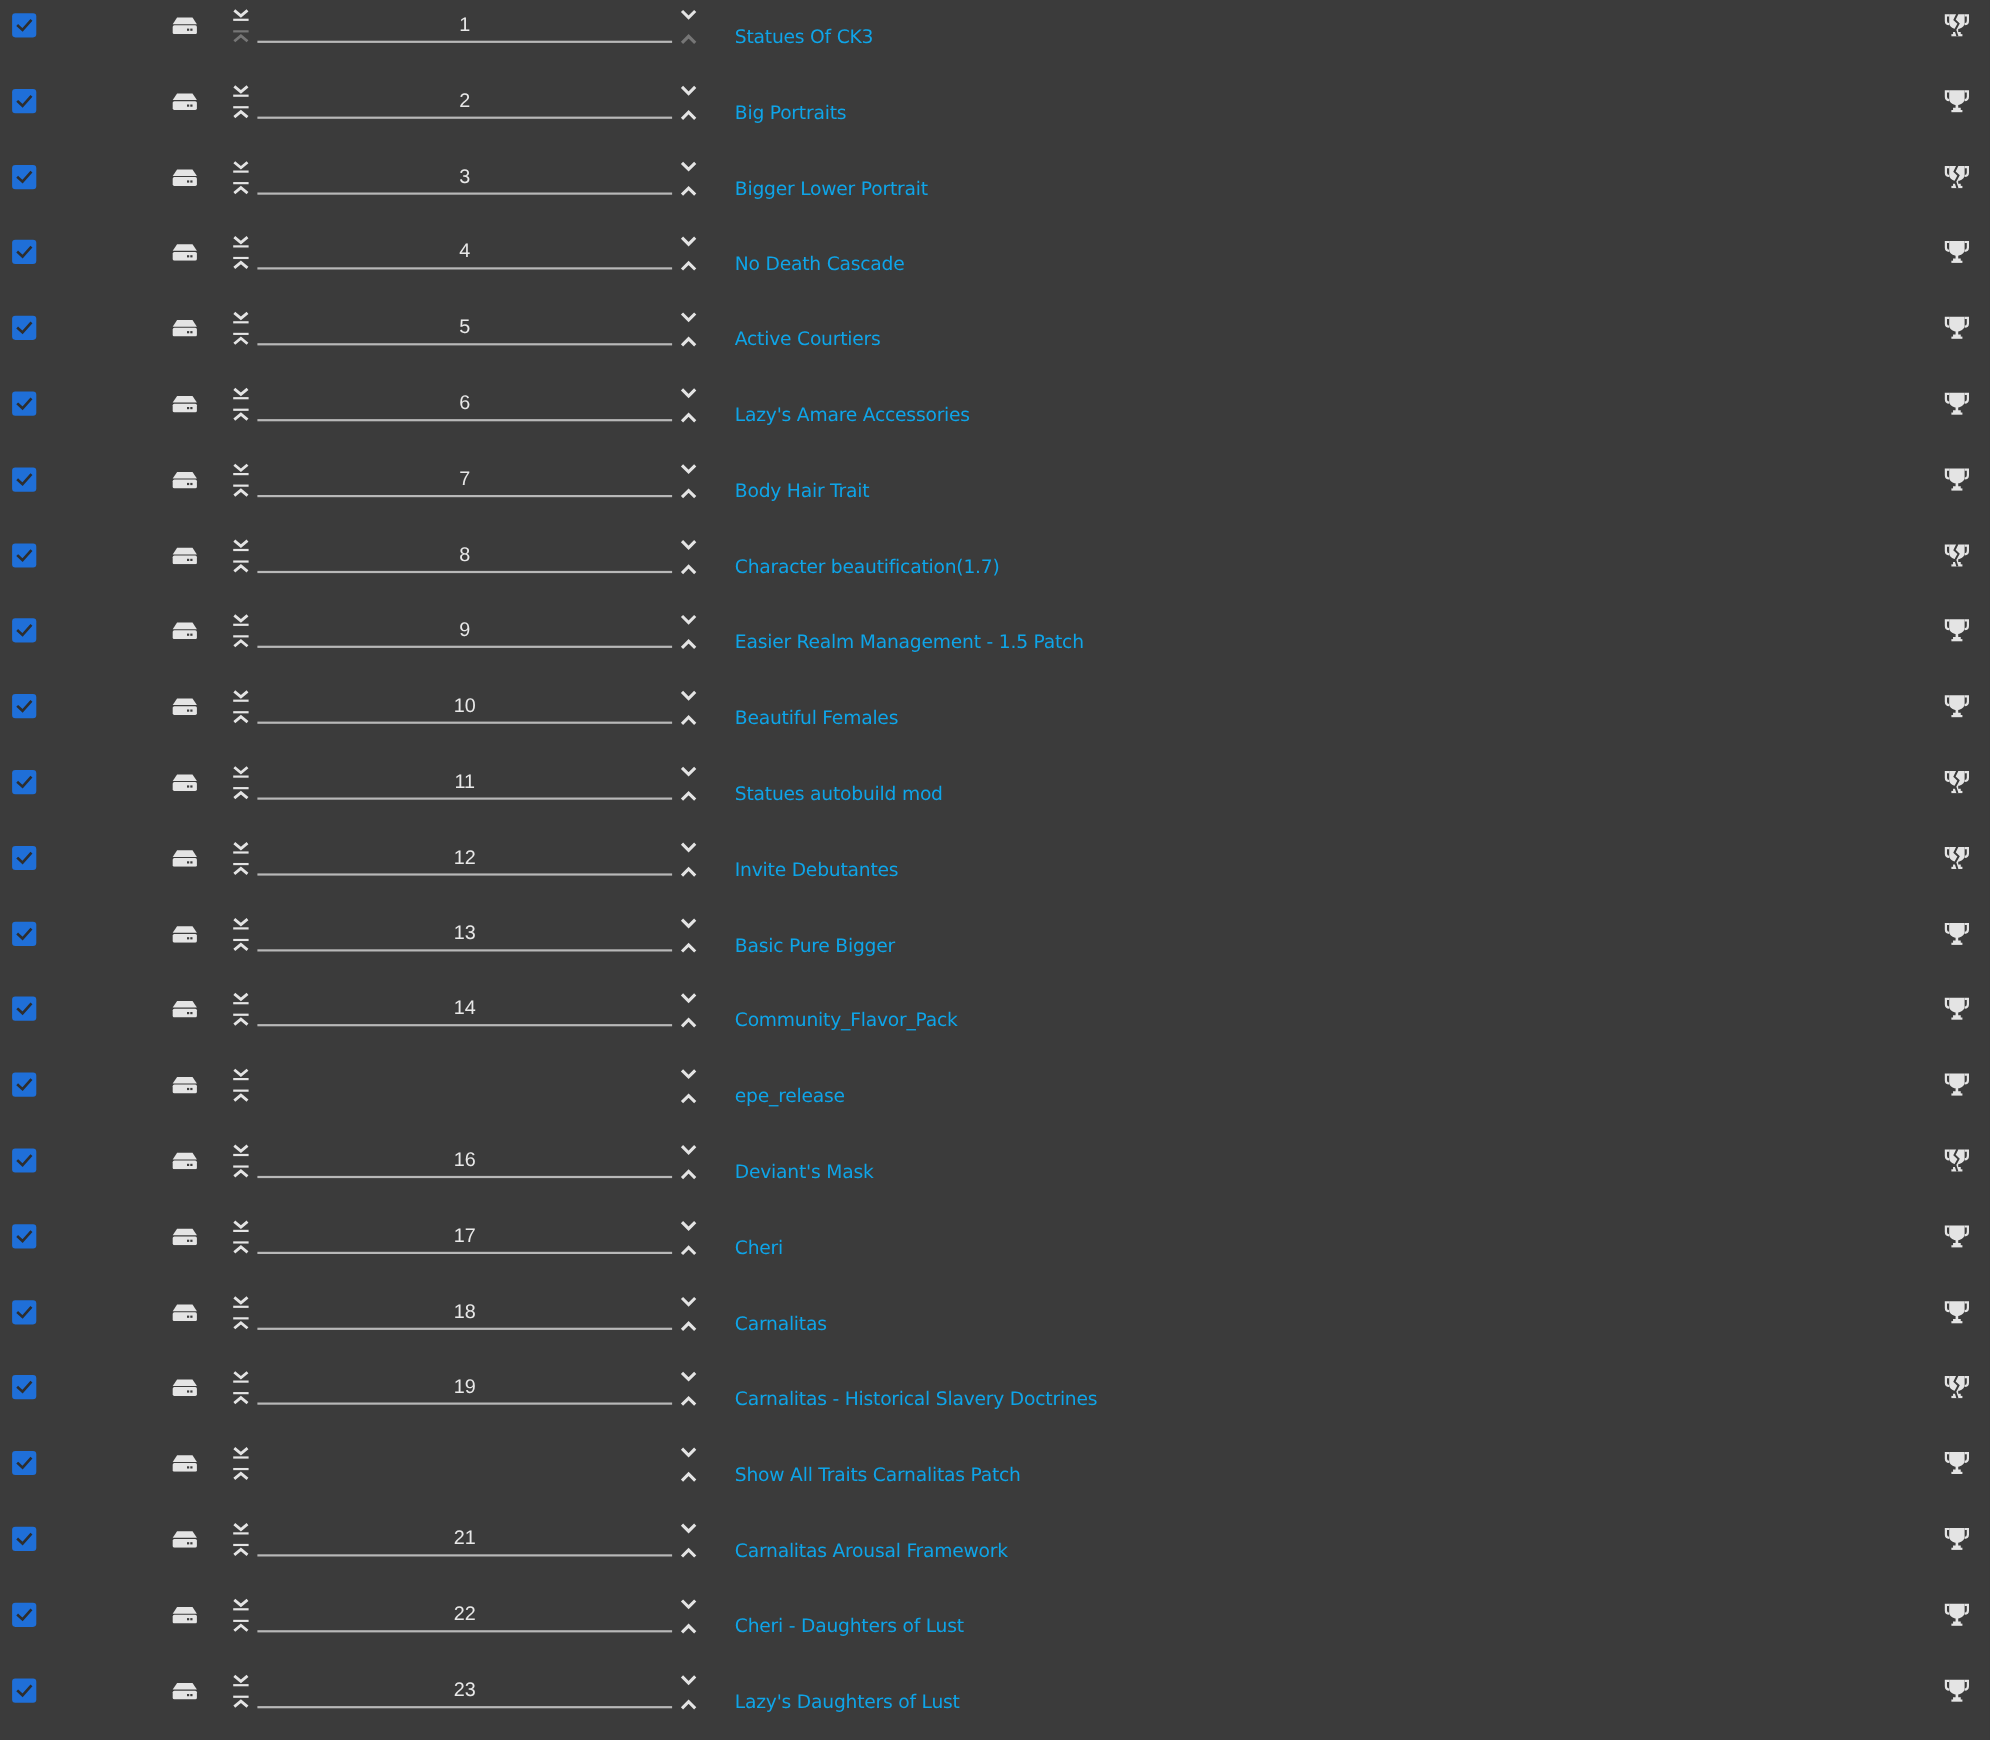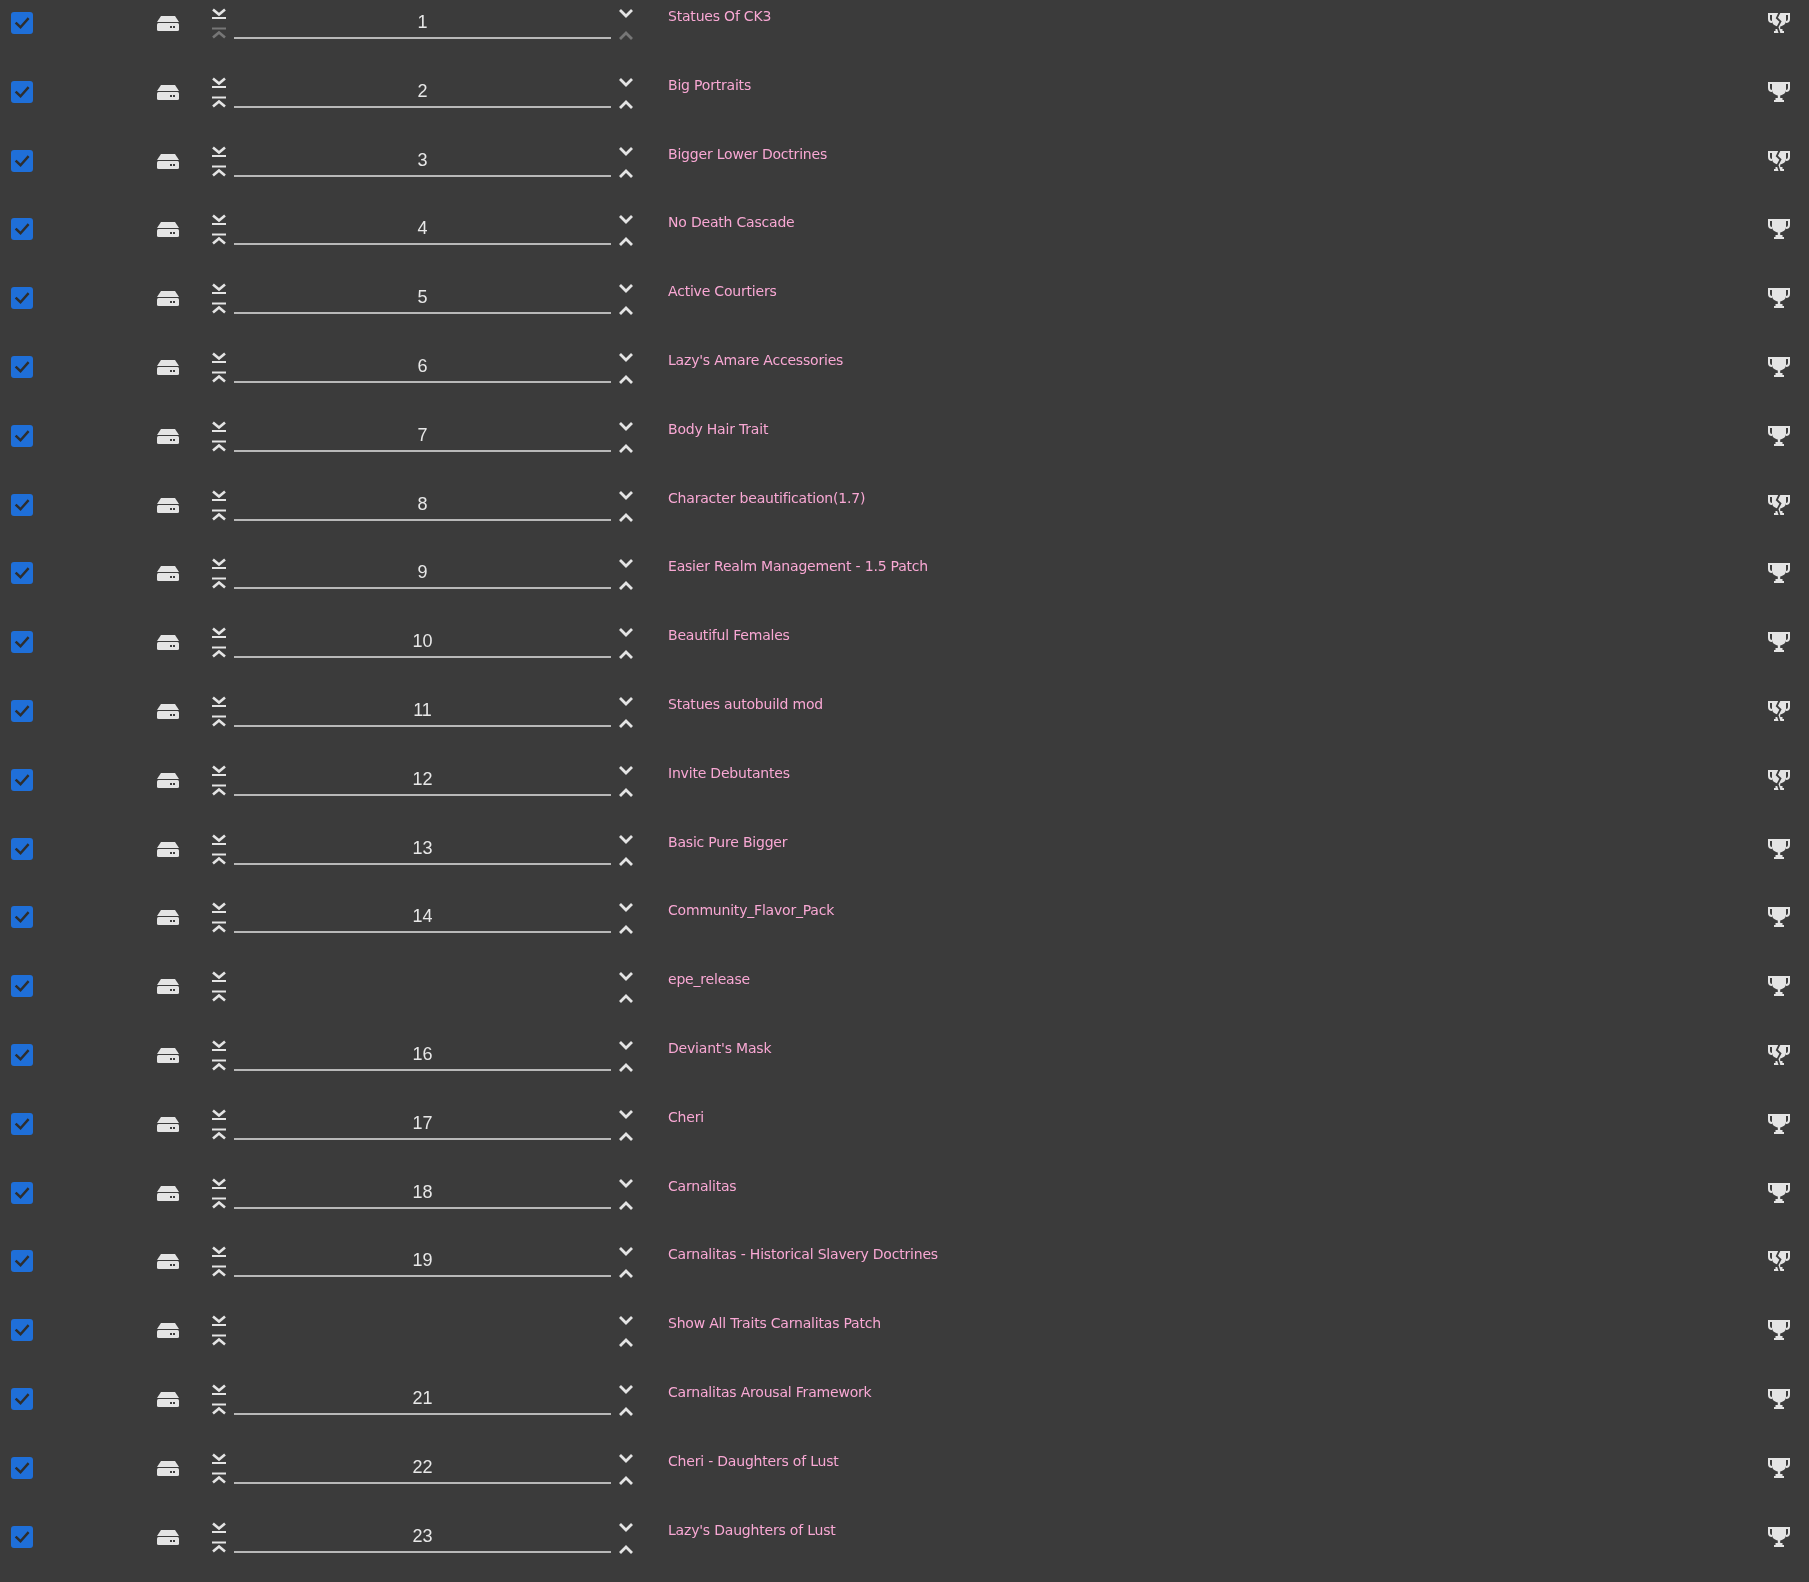"Statues Of CK3" .mod-name { color: #f9a8d4 -> #0ea5e9; font-size: 14px -> 17px; top: 8px -> 24px }
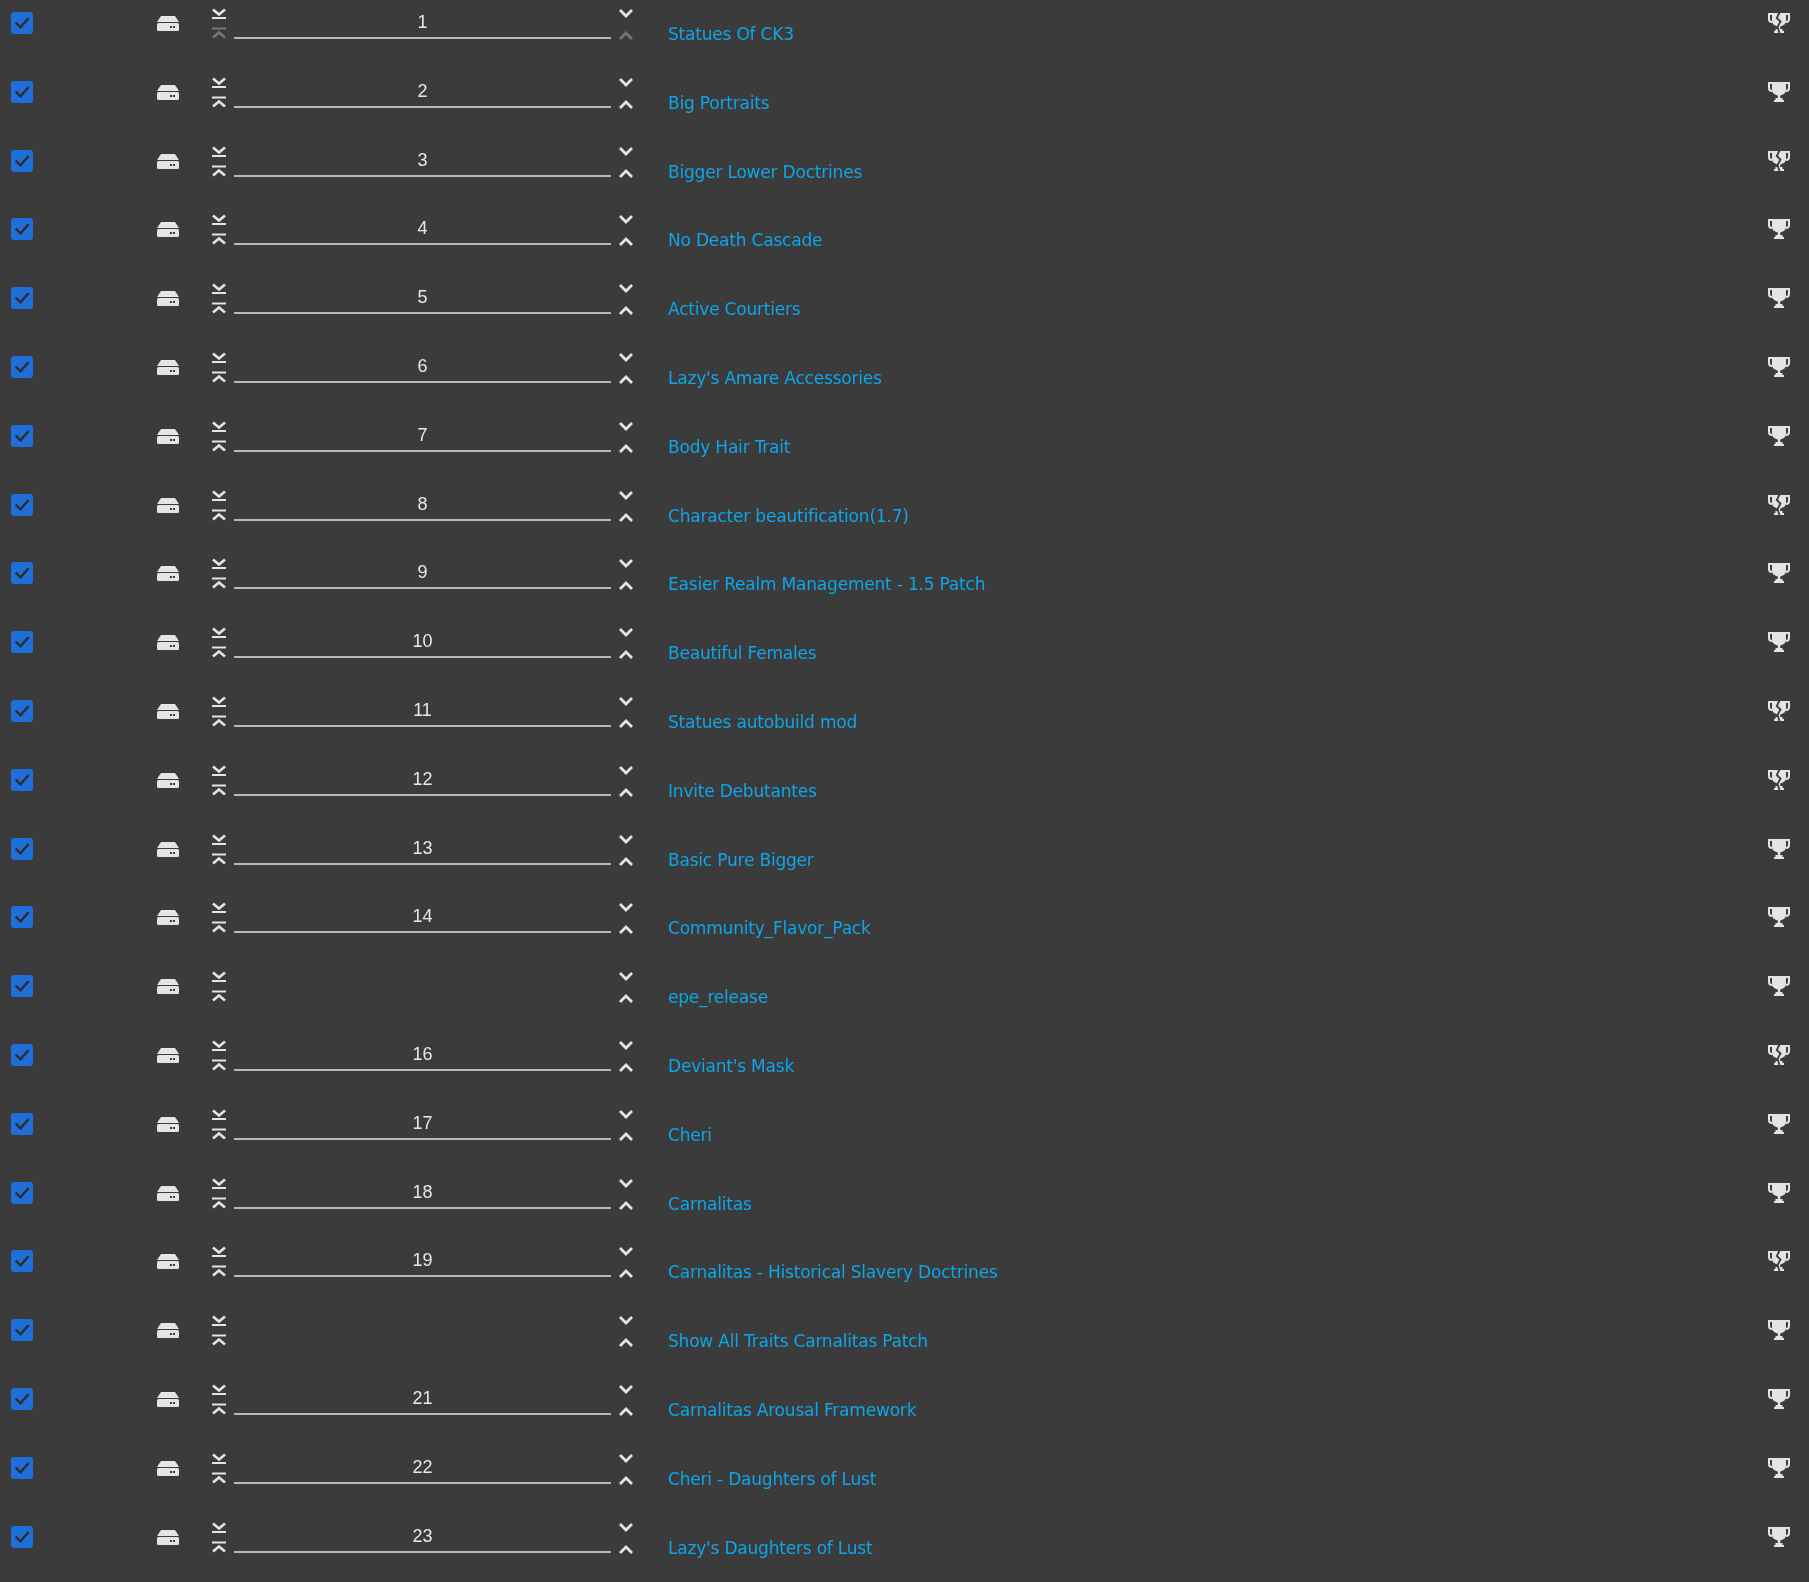"Bigger Lower Doctrines" span.mod-name { text: Doctrines -> Portrait }
